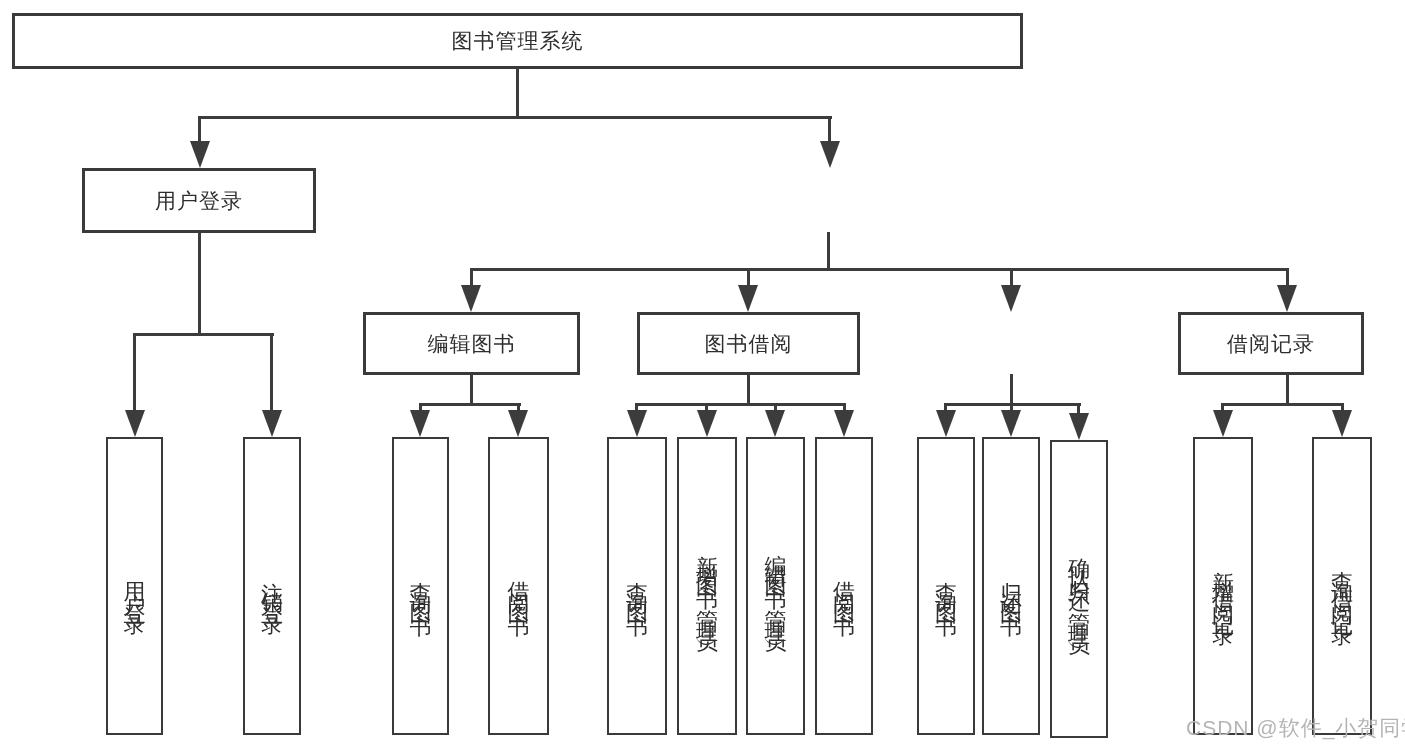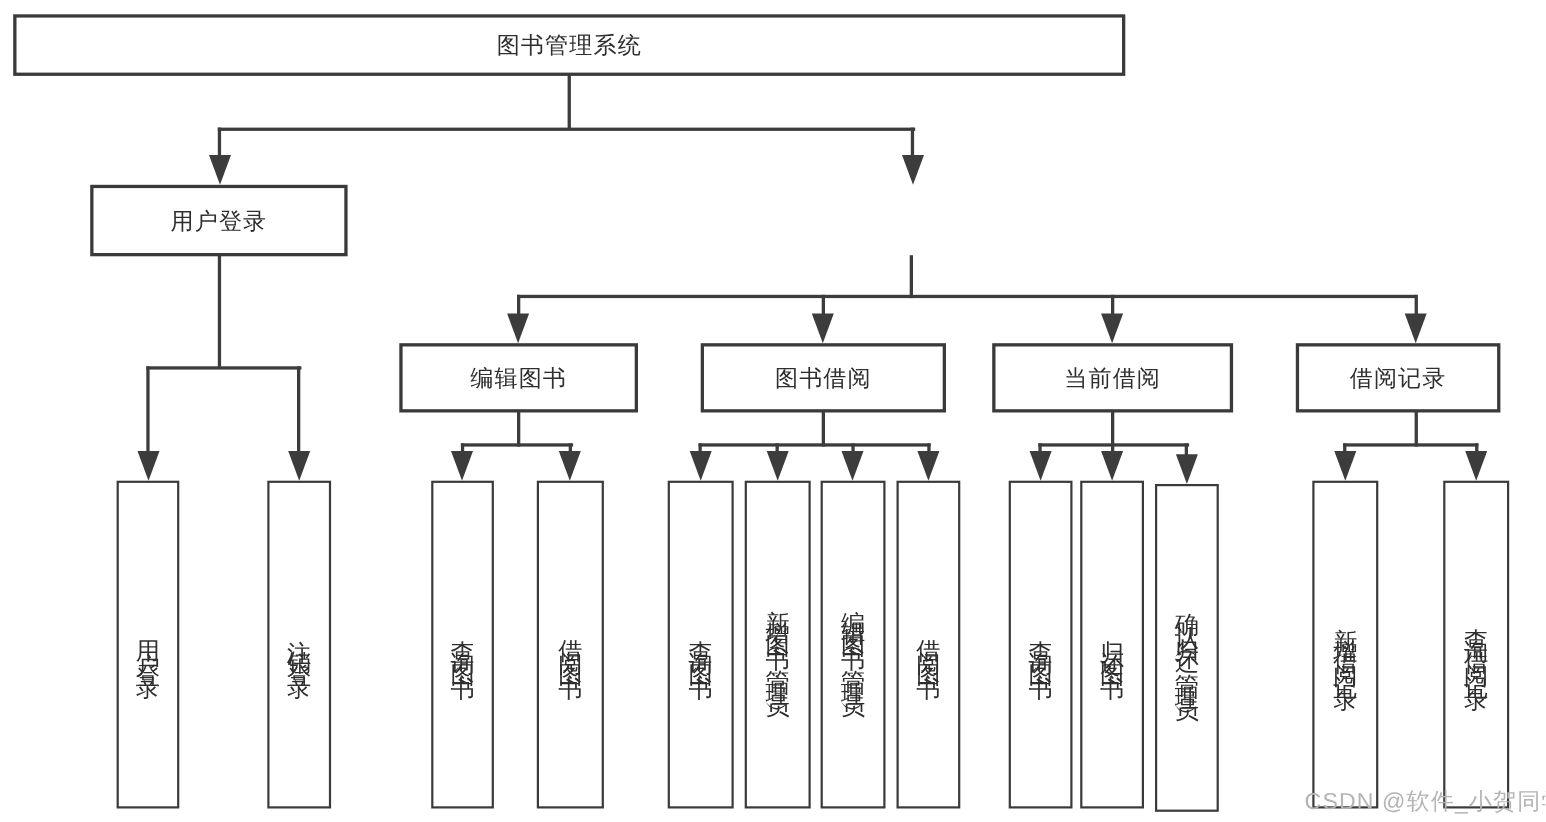"当前借阅" div.box { html: <div> <span>当前借阅</span> </div> -> none }
